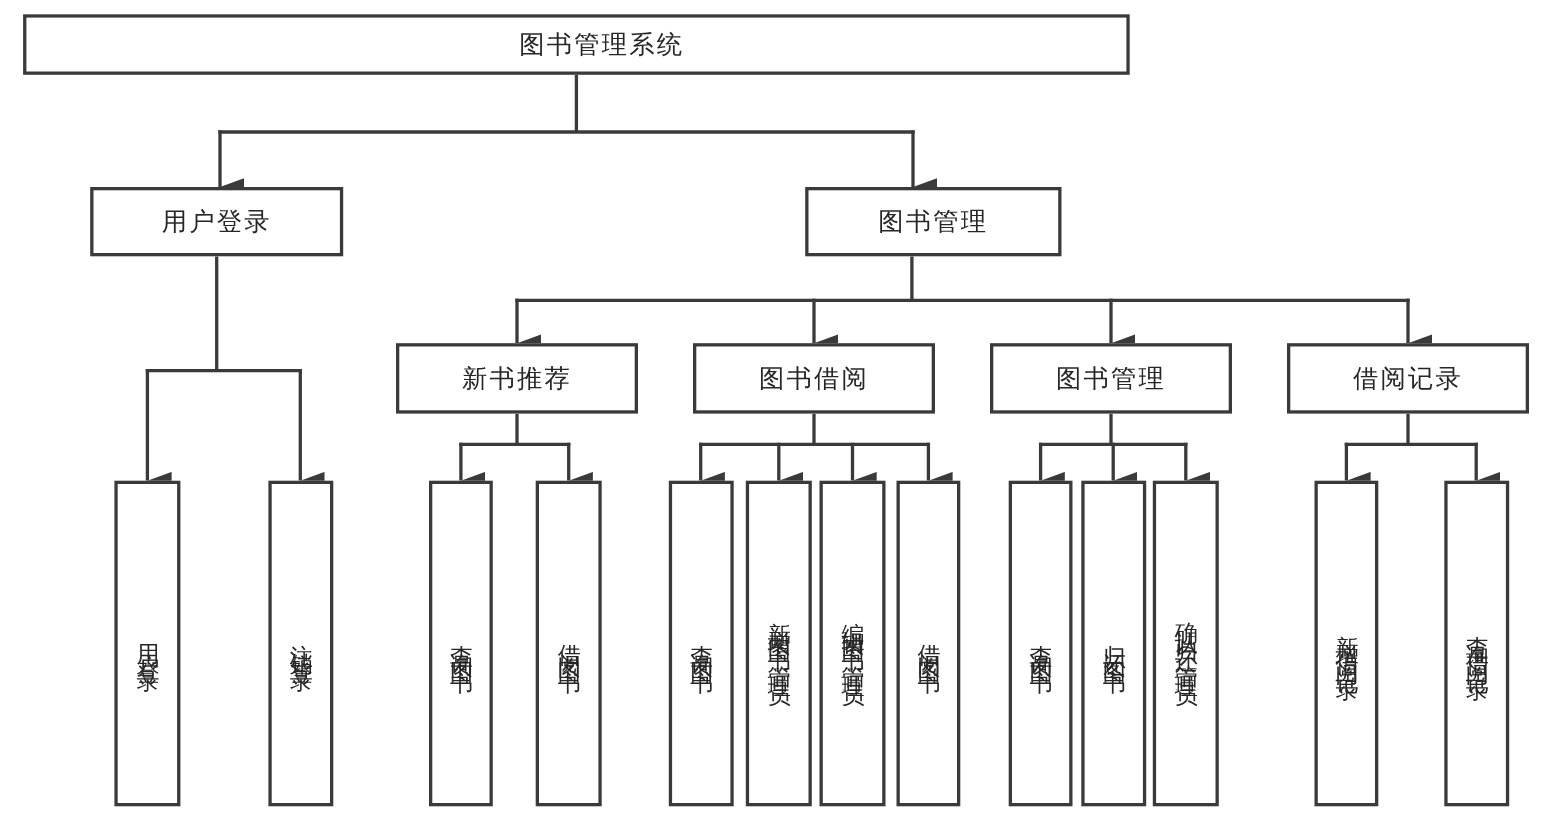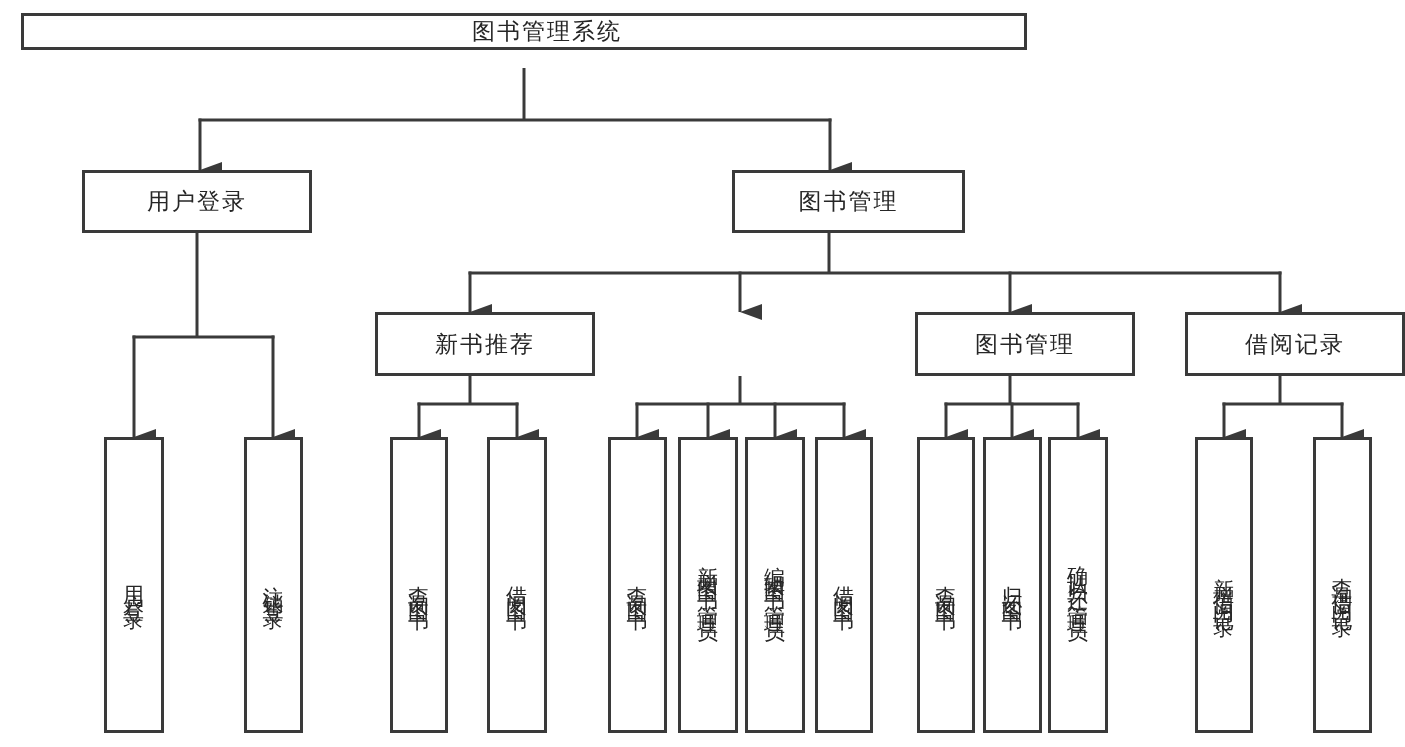"图书管理系统" div.node { height: 37px -> 55px }
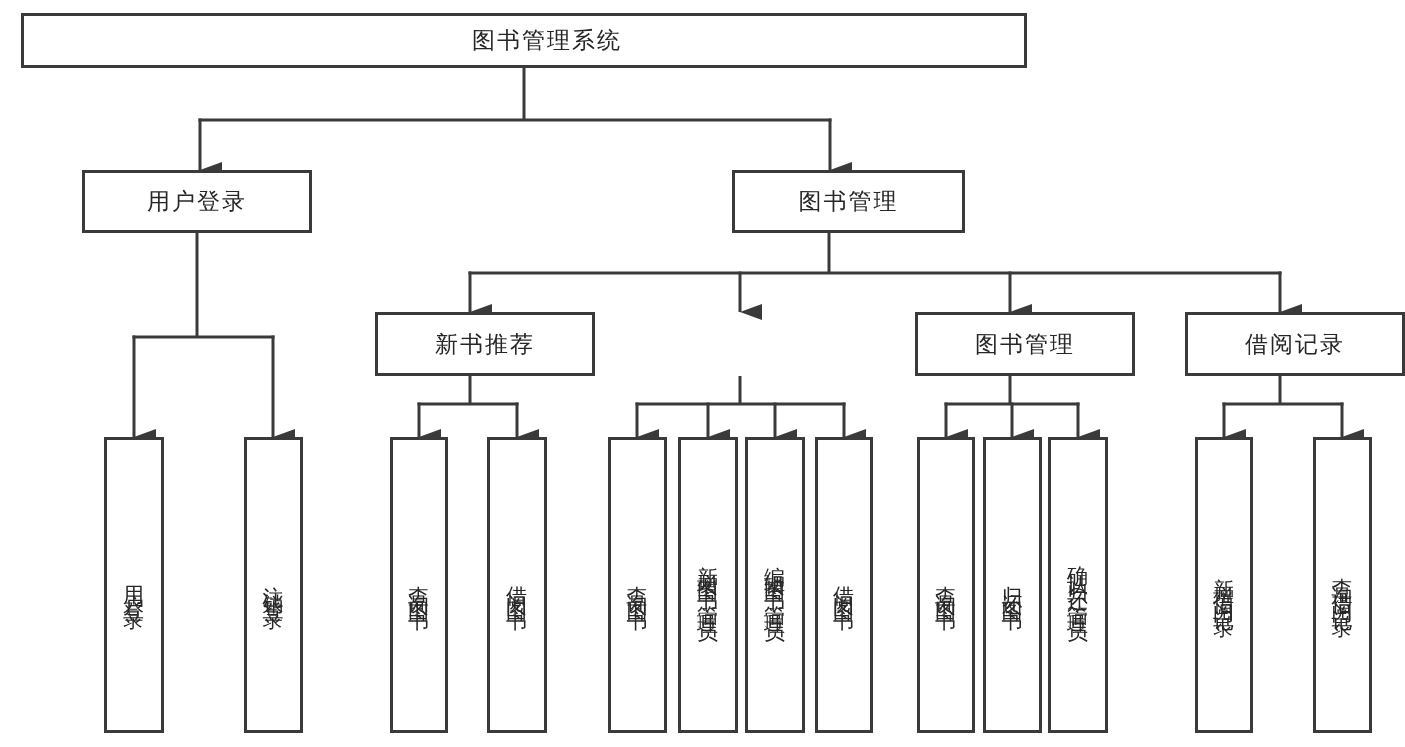"新书推荐" .section-node { margin-left: 15px -> none }
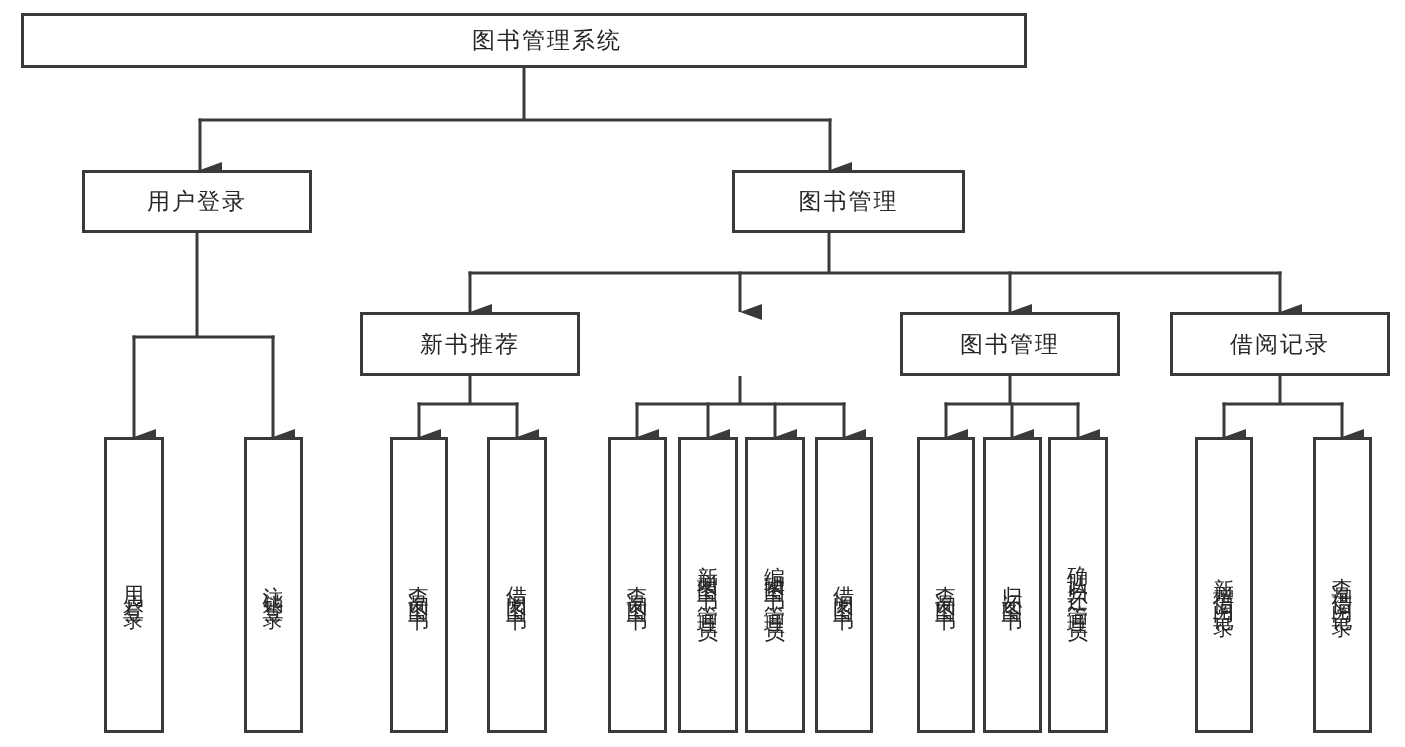"图书借阅" div.node { html: none -> <div>图书借阅</div> }
